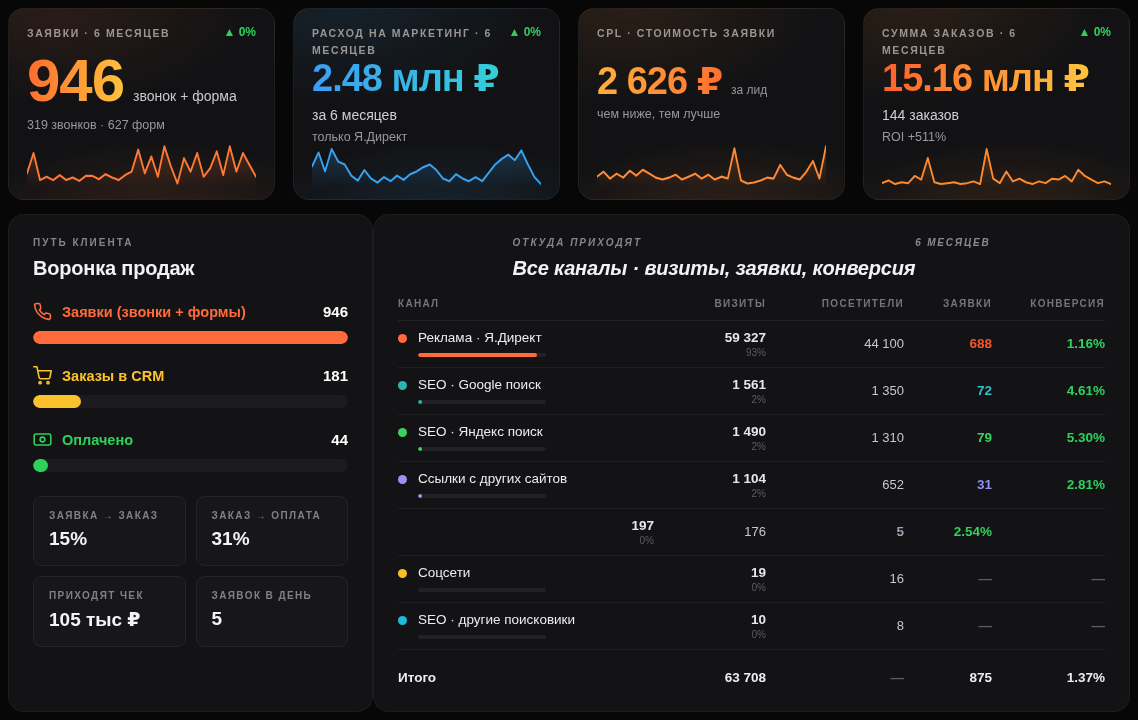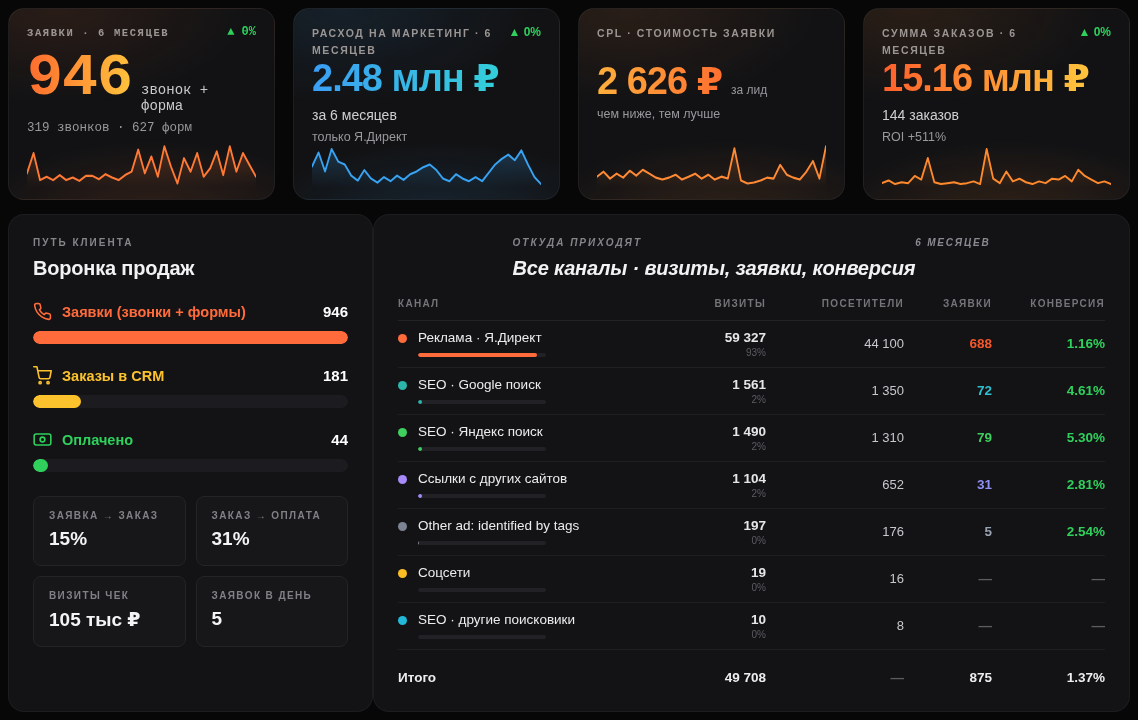"ЗАЯВКИ · 6 МЕСЯЦЕВ" div.kpi-card { font-family: Liberation Mono, monospace -> none }
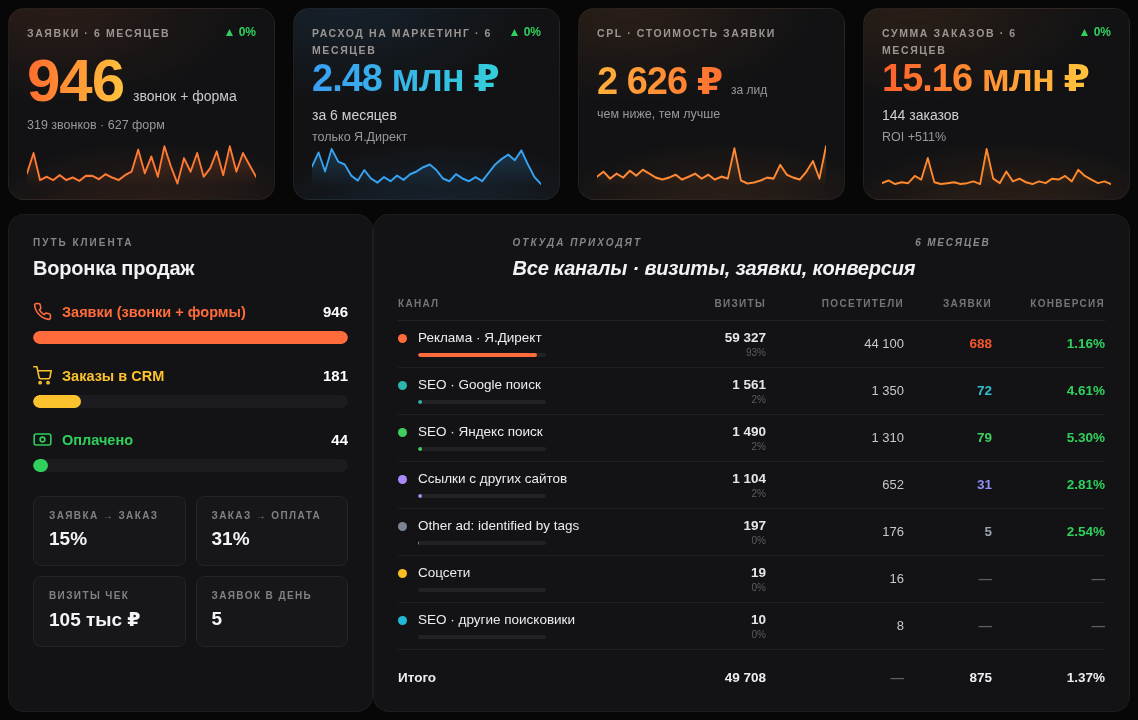"Other ad: identified by tags" div.c-name { html: <div> <span></span> <span> <span>Other ad: identified by tags</span> <span> <span></span> </span> </span> </div> -> none }
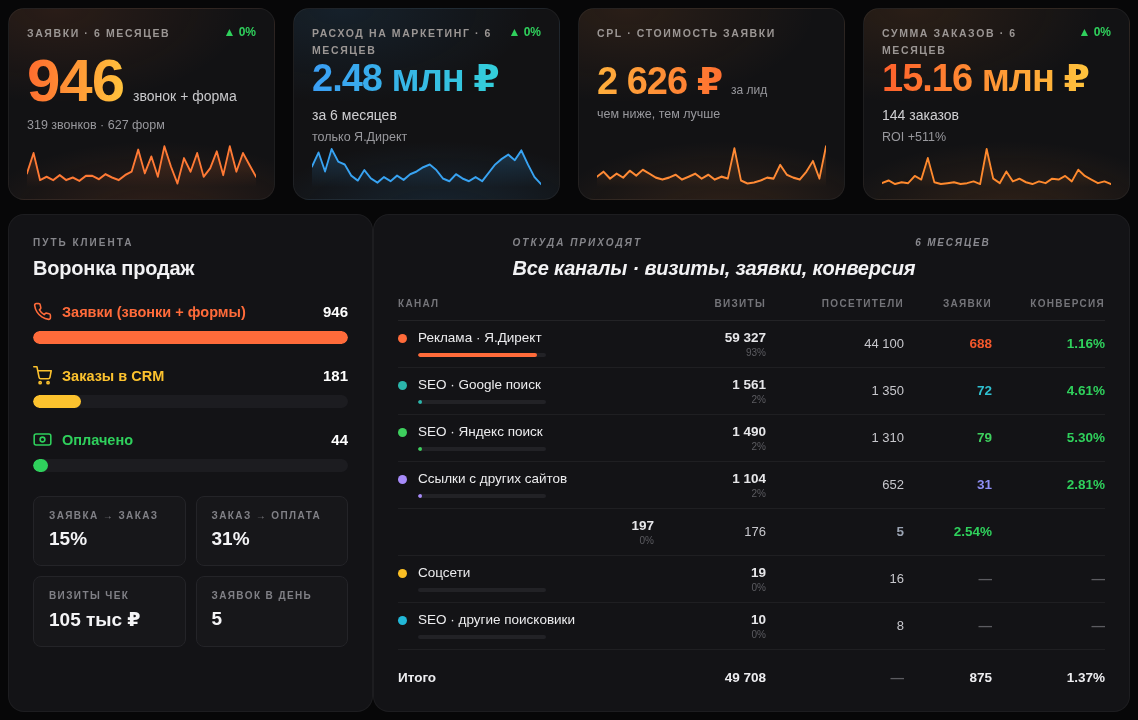"ВИЗИТЫ ЧЕК" div.stat-label { text: ВИЗИТЫ -> ПРИХОДЯТ }
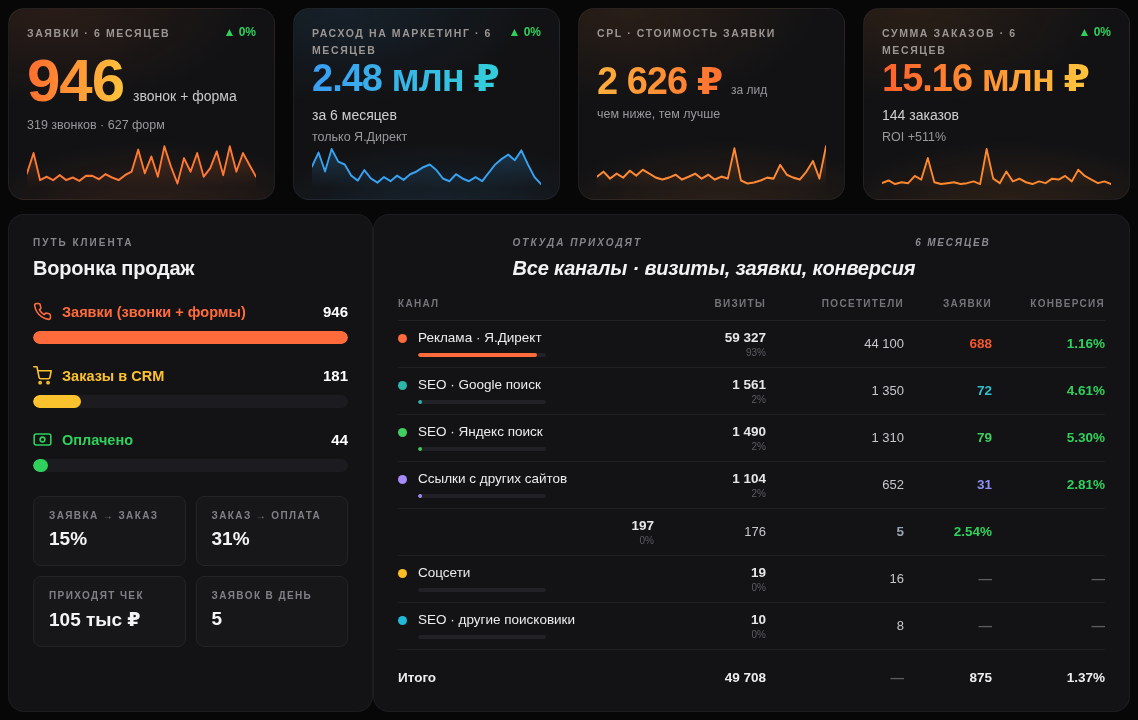"49 708" span.num { text: 49 708 -> 63 708 }
